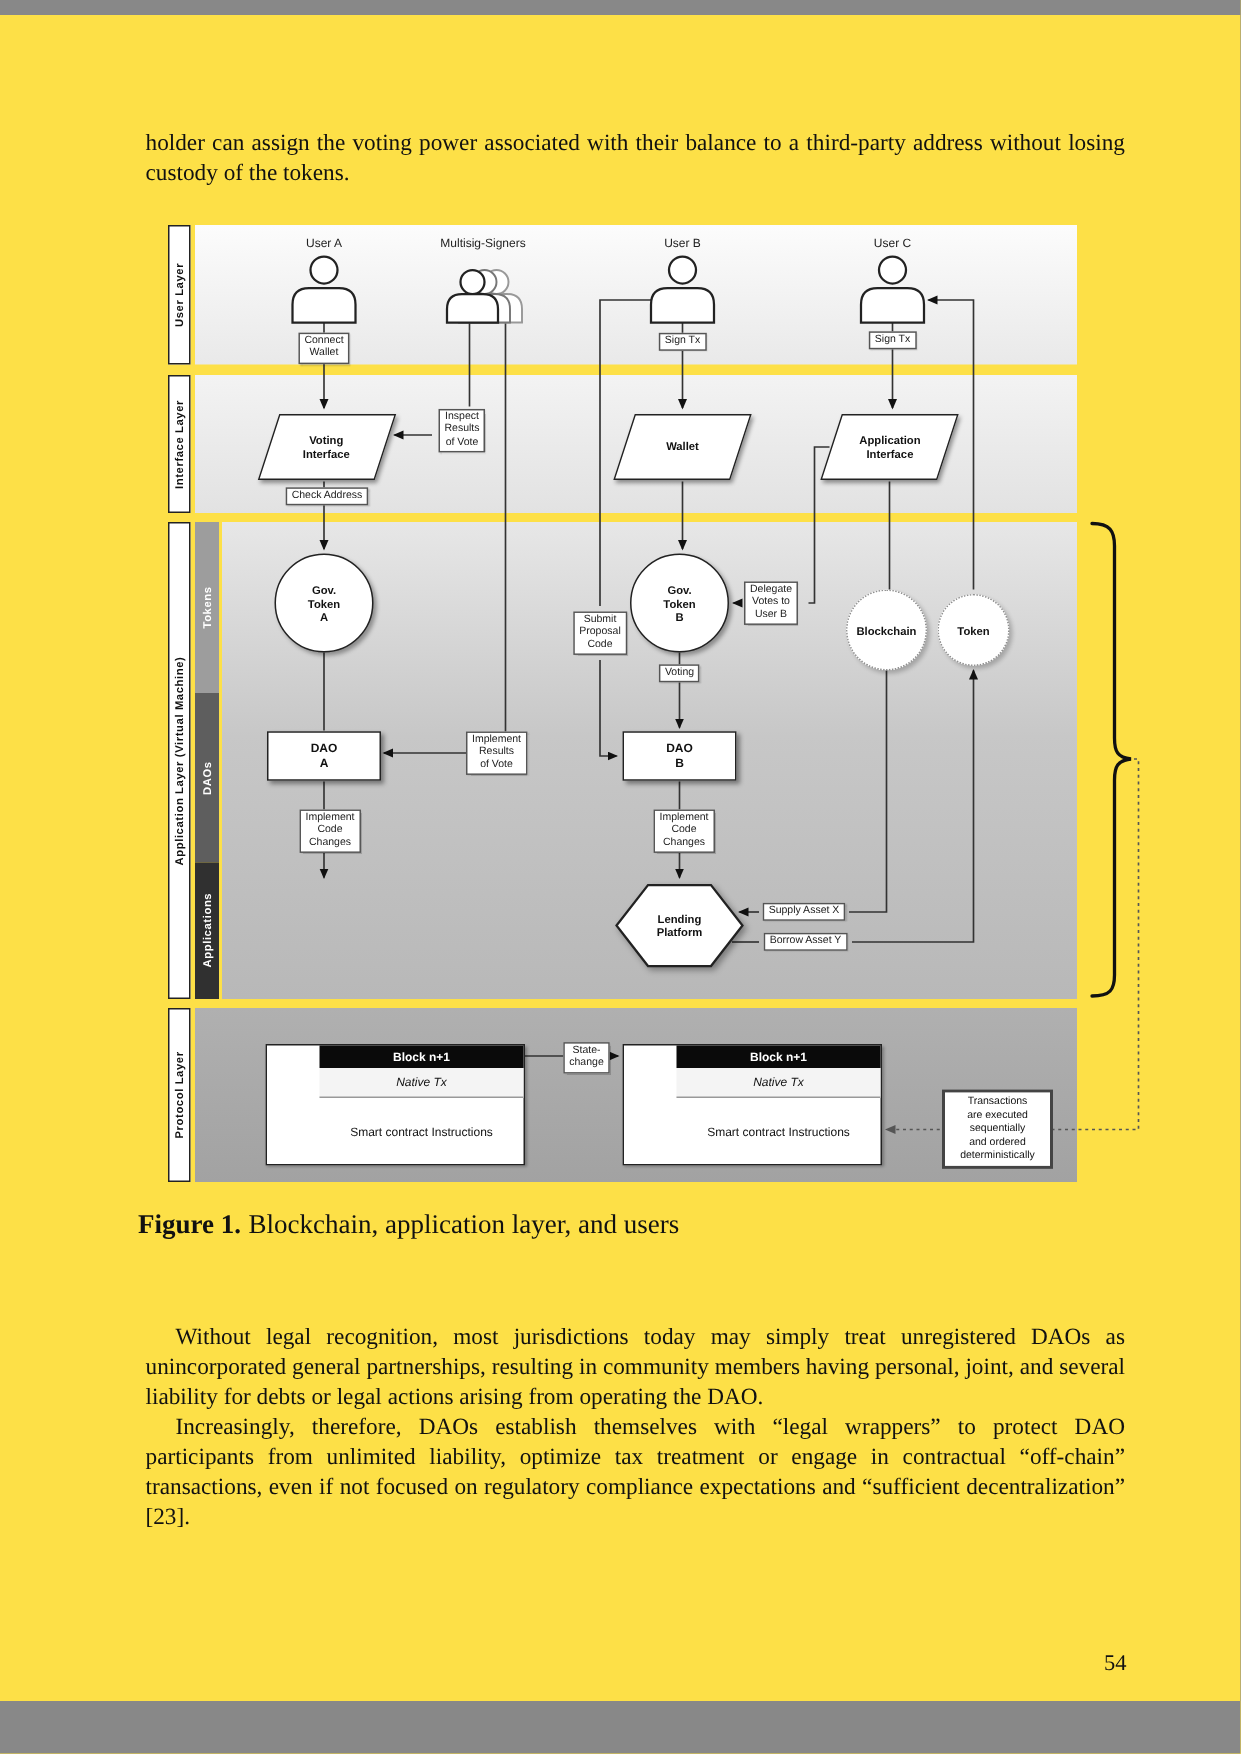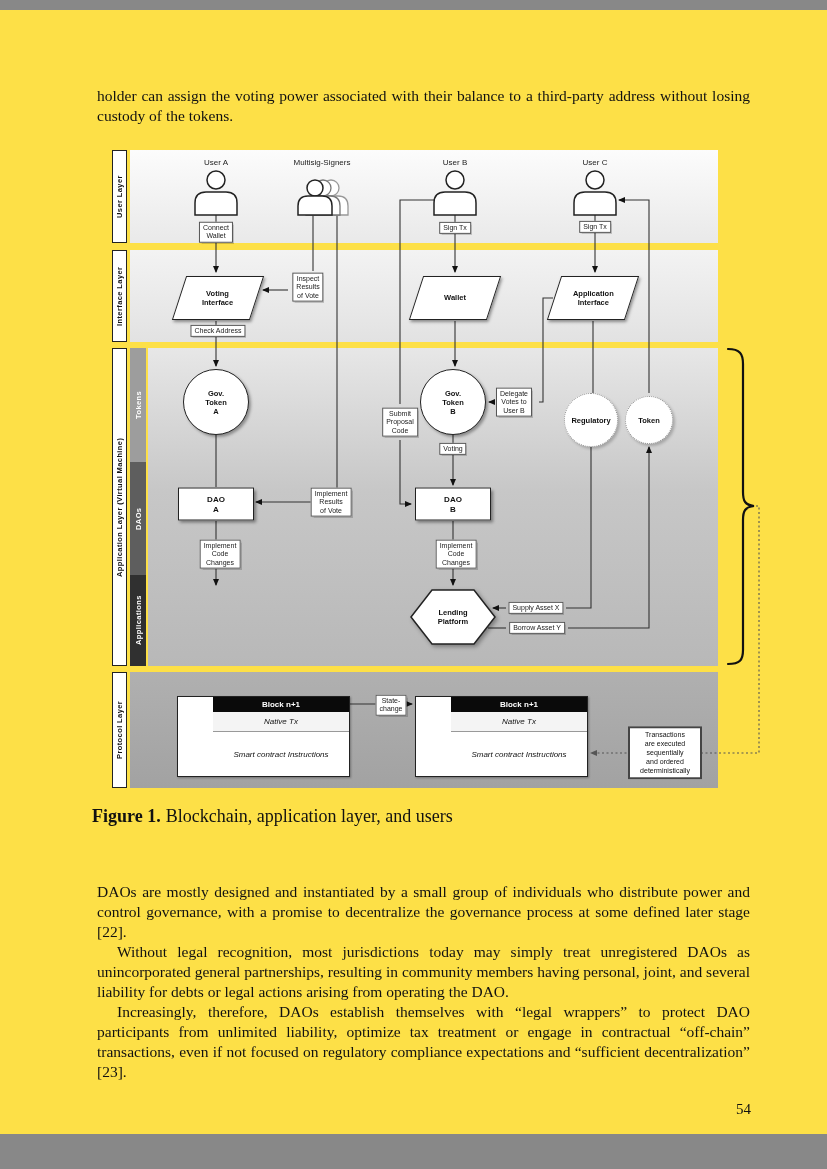"Regulatory" div.circle { text: Regulatory -> Blockchain }
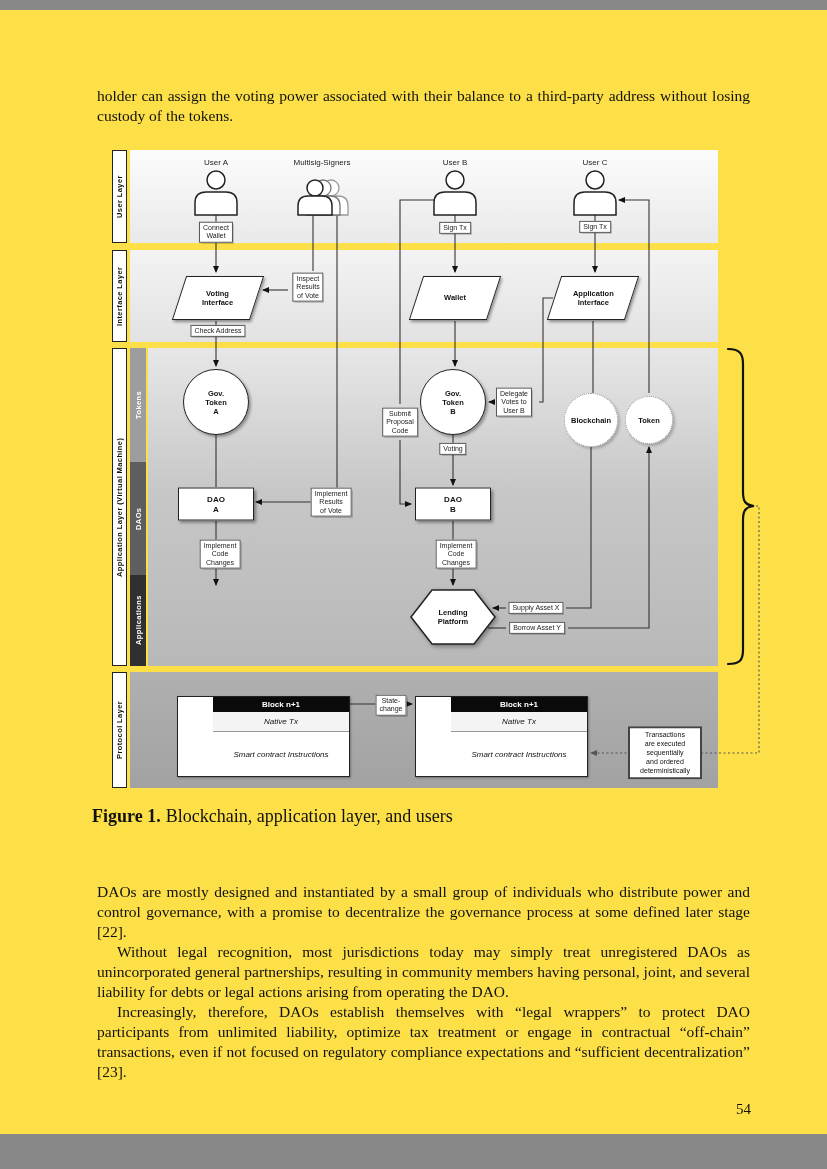"Smart contract Instructions" .block-s { font-style: italic -> none }
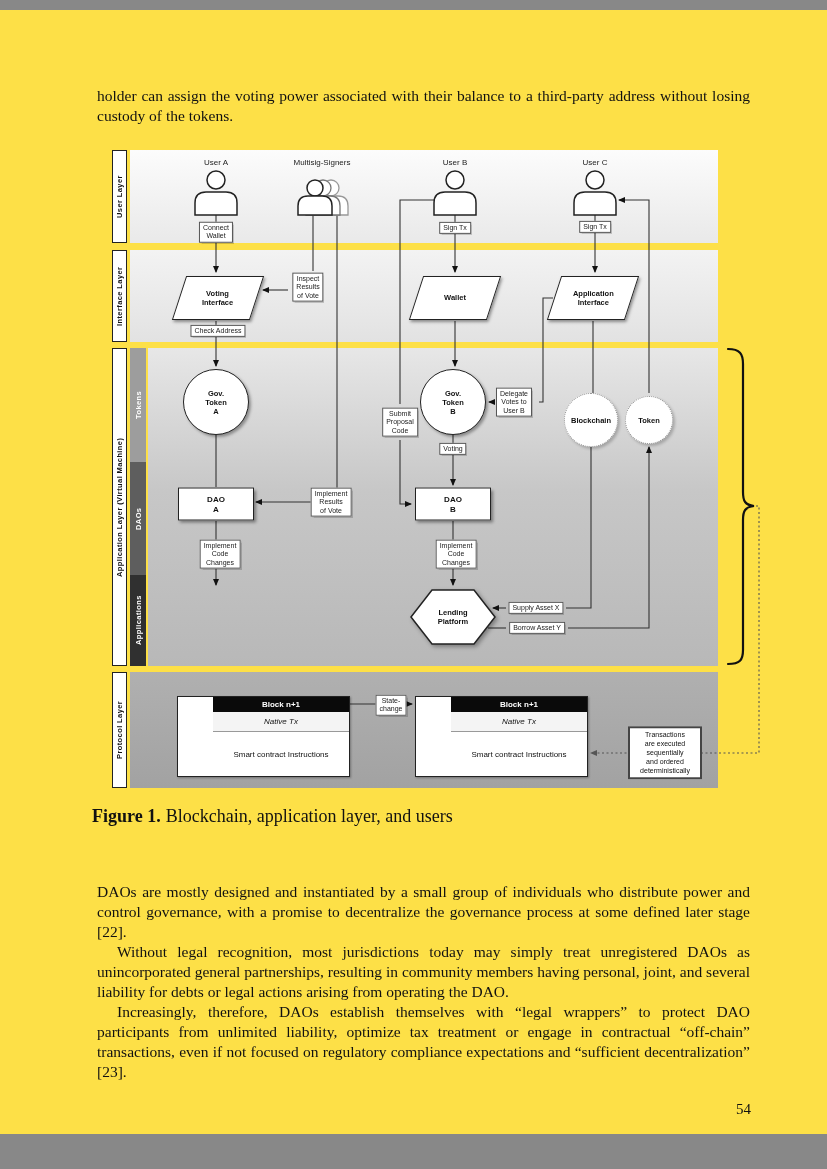"DAOs are mostly designed and" p { html: <p>DAOs are mostly designed and instantiated by a small group of individuals who distribute power and control governance, with a promise to decentralize the governance process at some defined later stage [22].</p> -> none }
